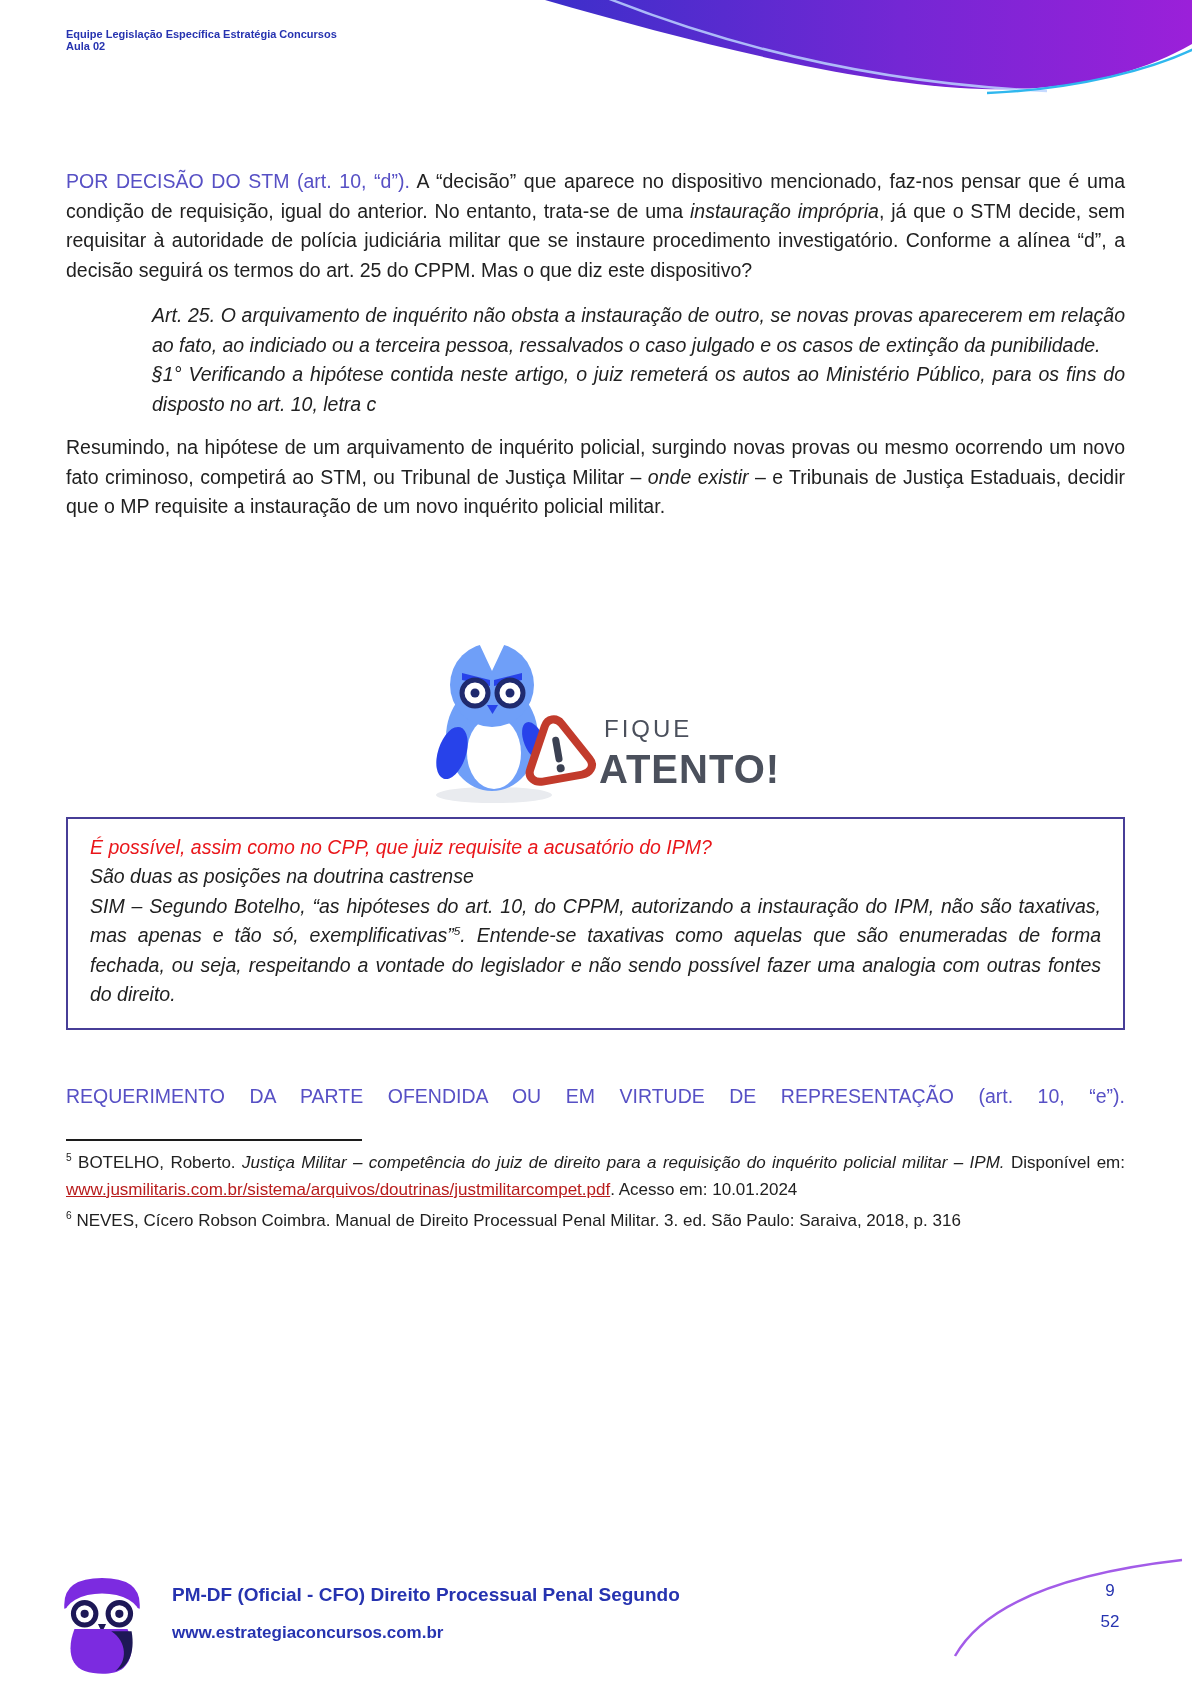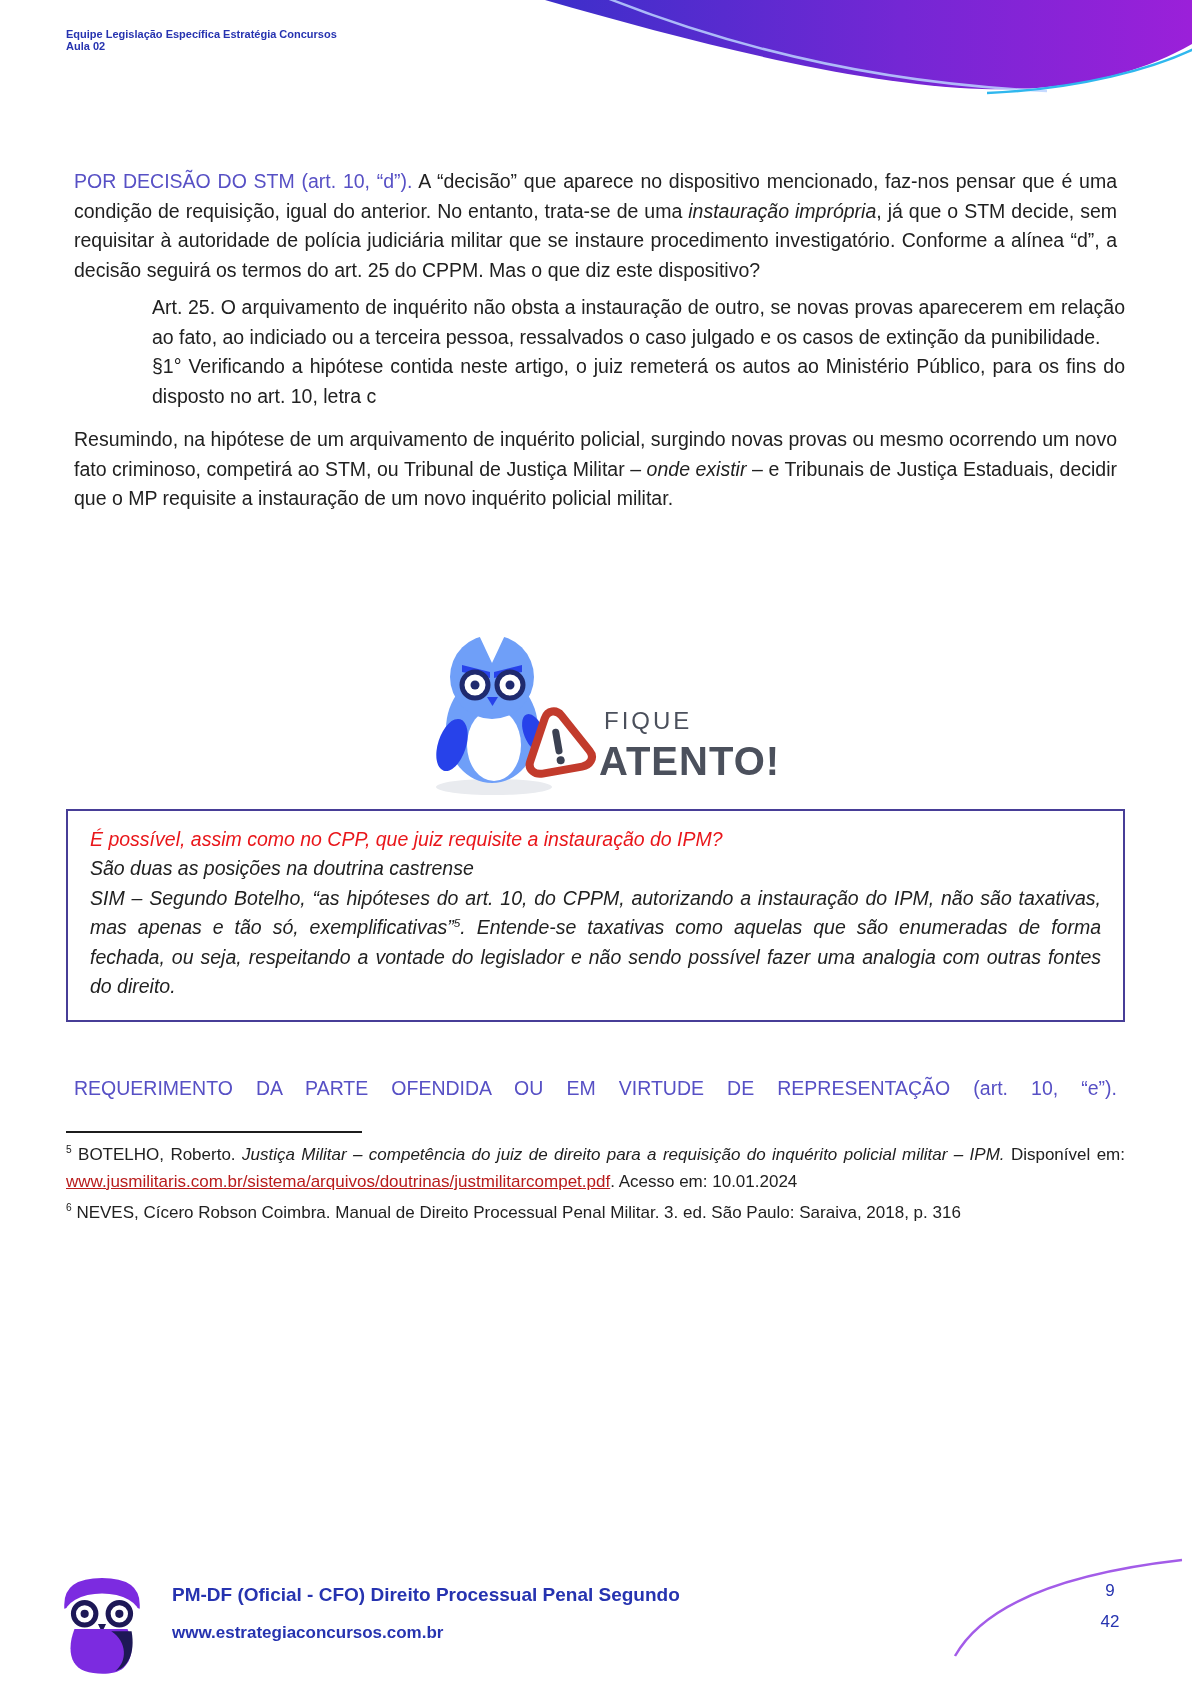"POR DECISÃO DO STM (art." .body-par { margin: 8px -> 0 }
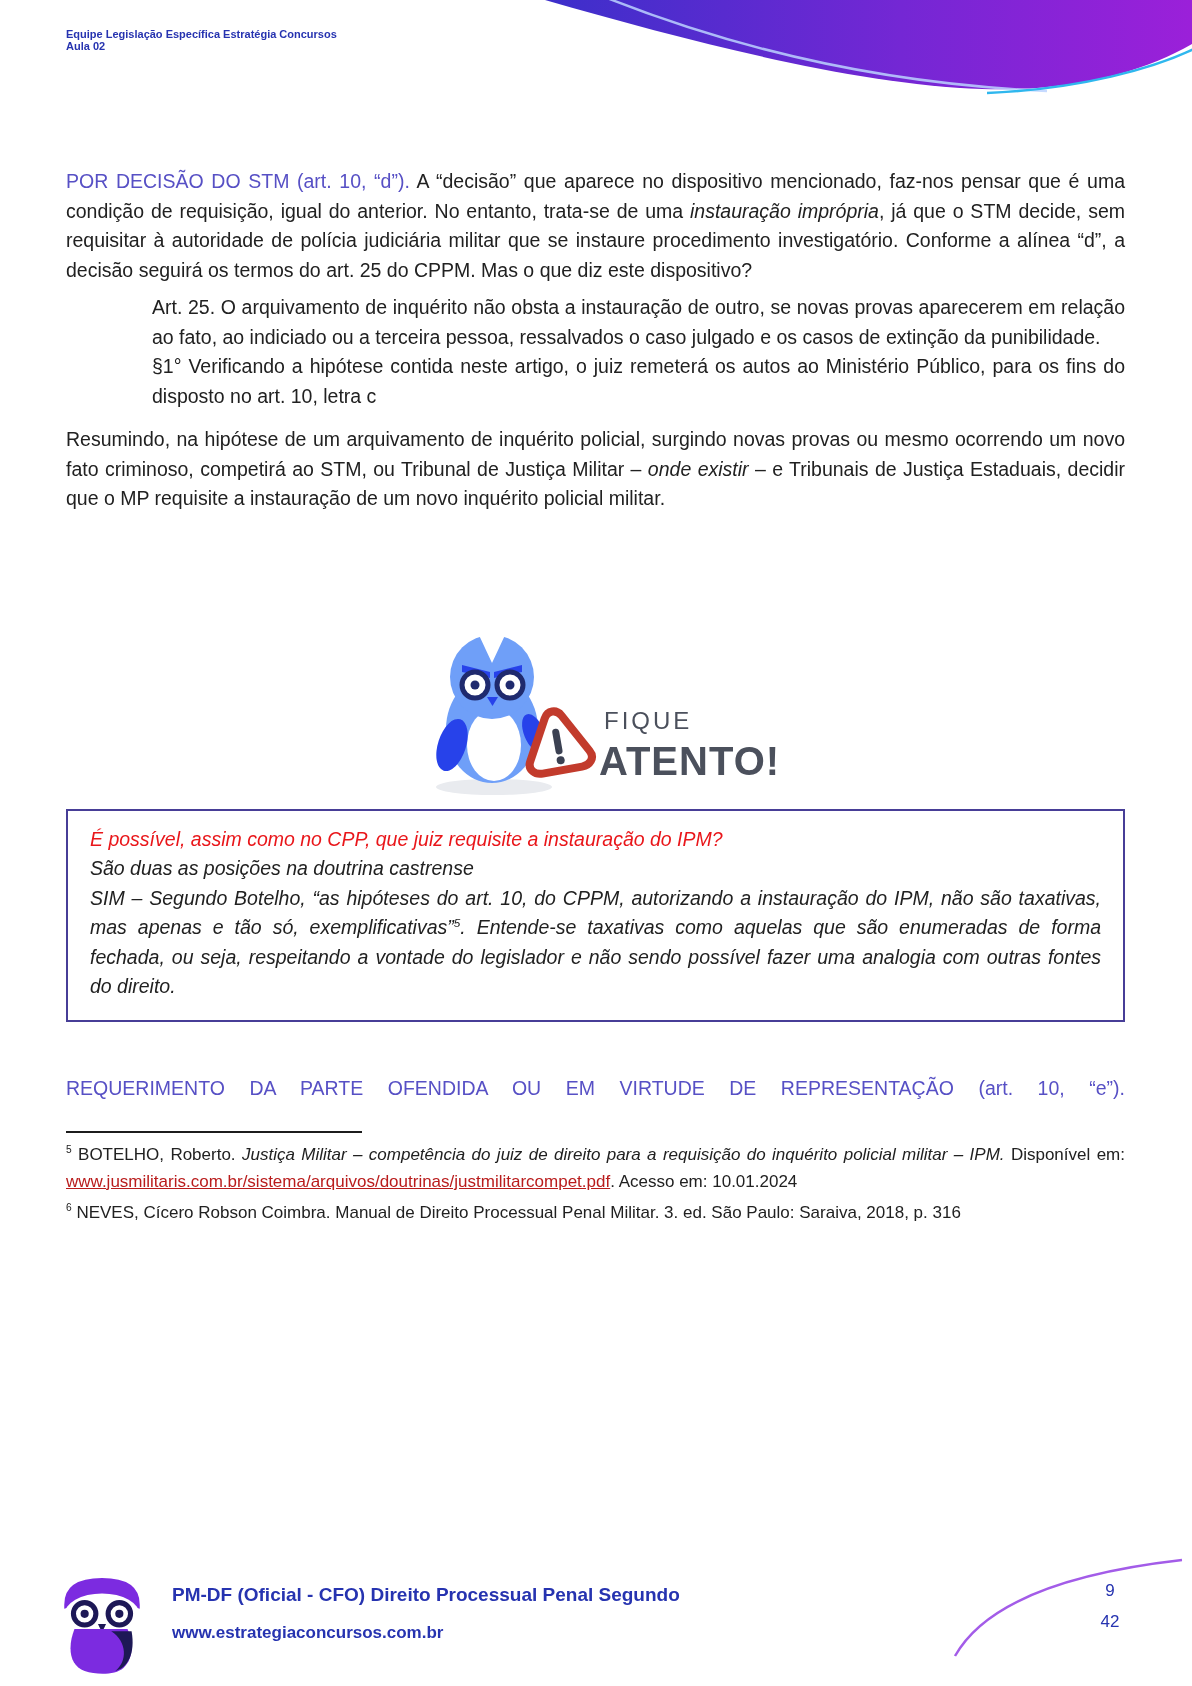"Art. 25. O arquivamento de" .quote { font-style: none -> italic; margin: 8px 0 0 86px -> 16px 0 0 86px }
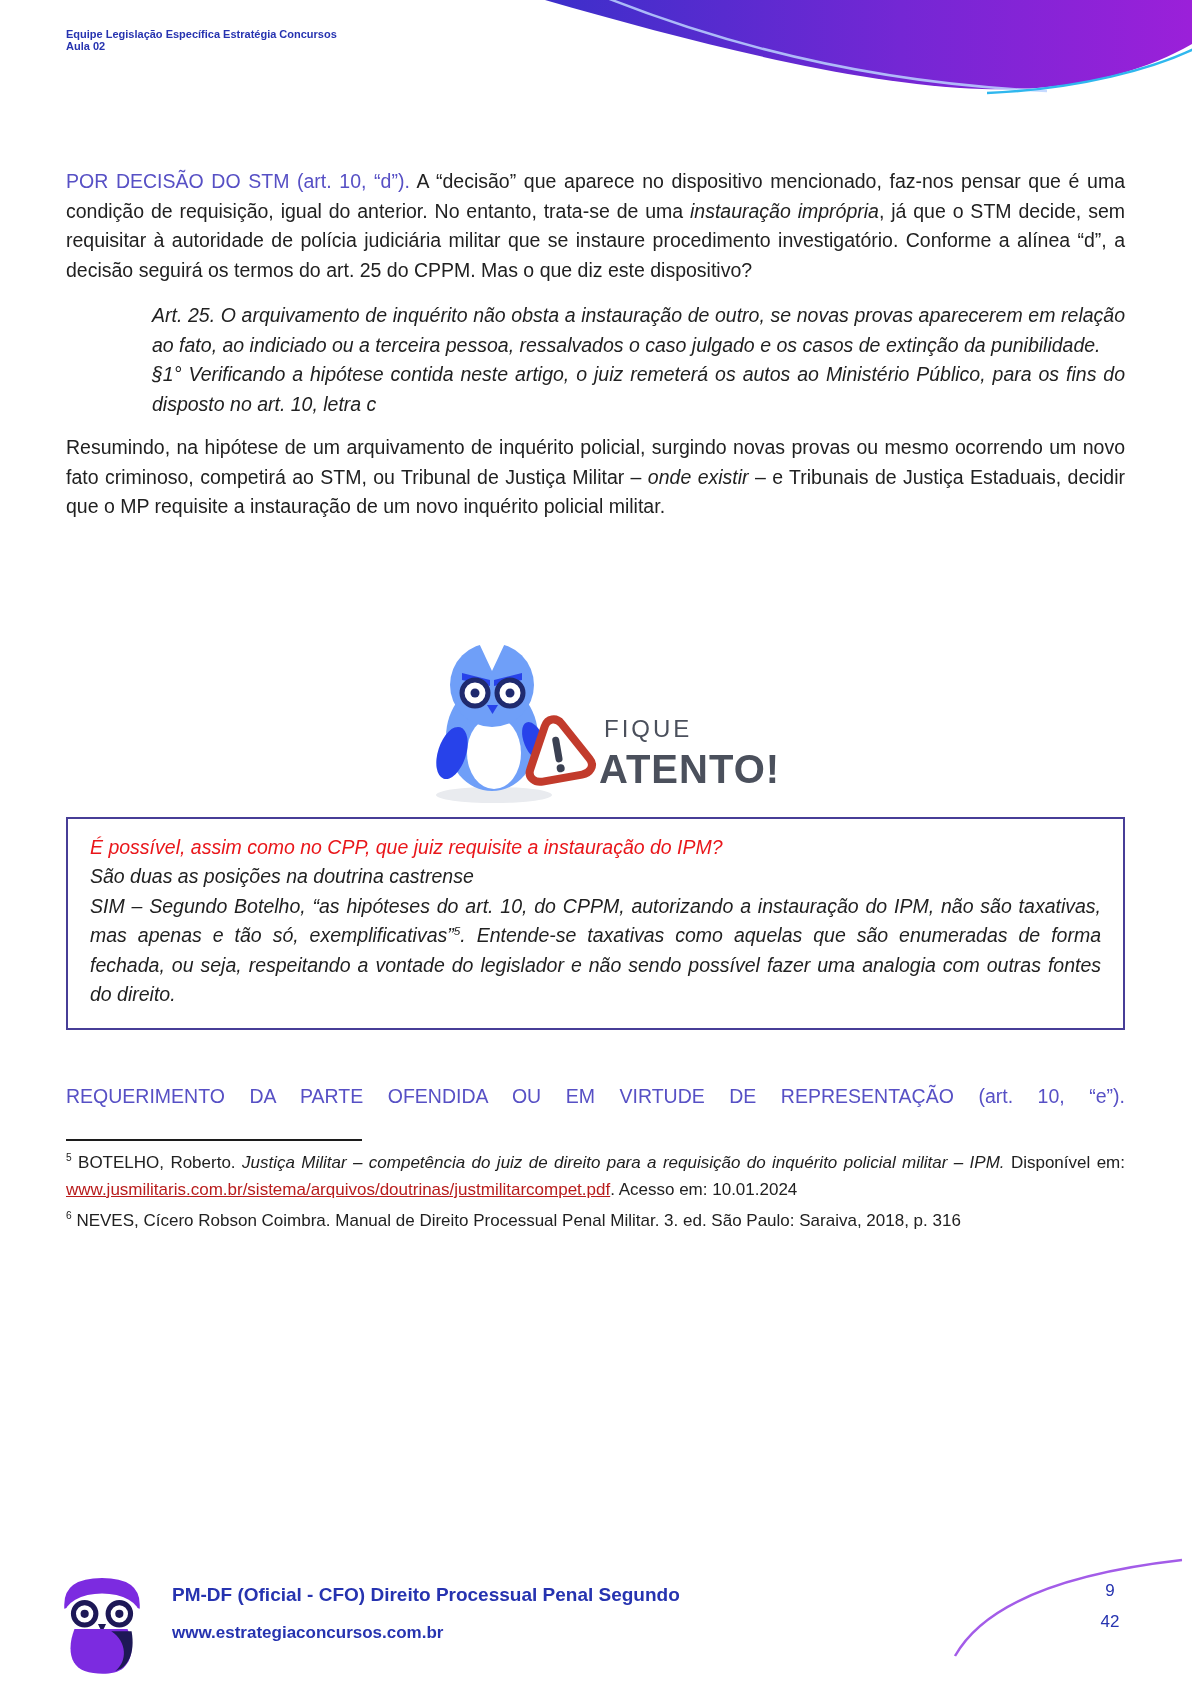"É possível, assim como no" p.body-par { text: instauração -> acusatório }
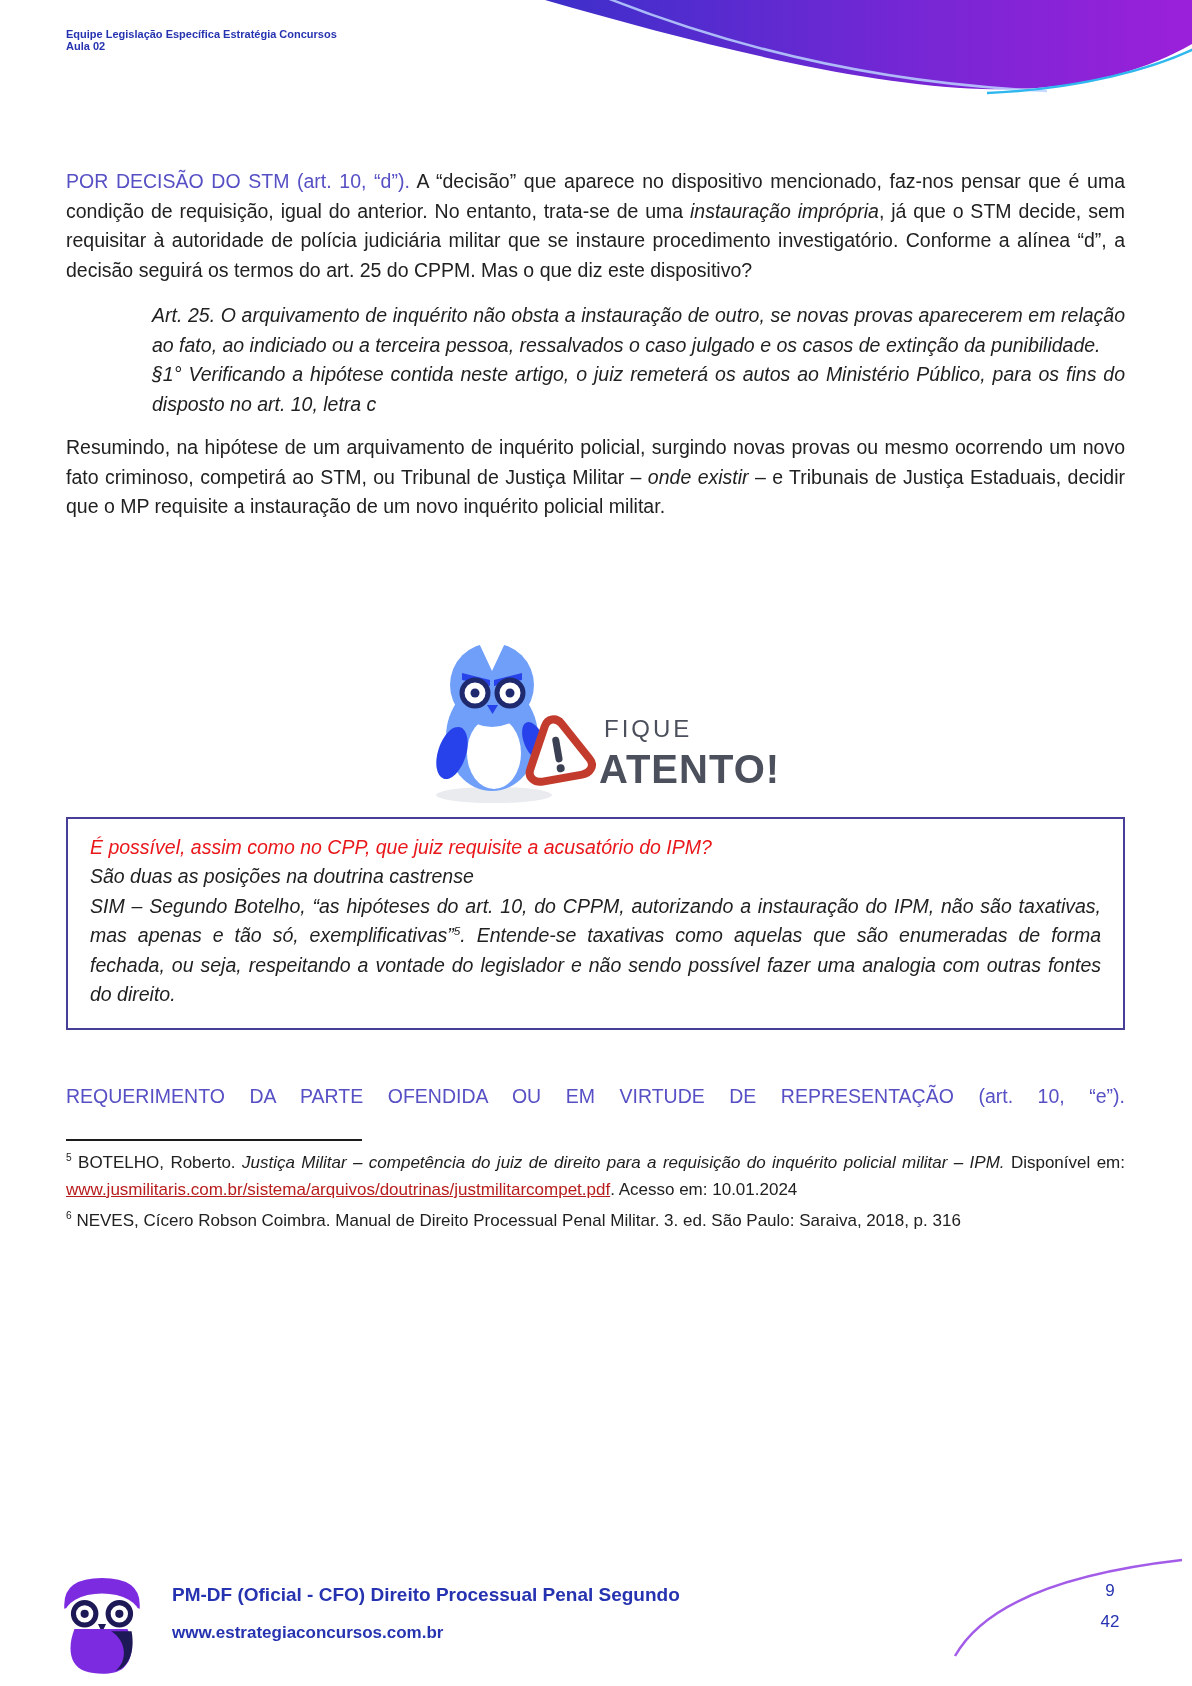"42" div.total { text: 42 -> 52 }
